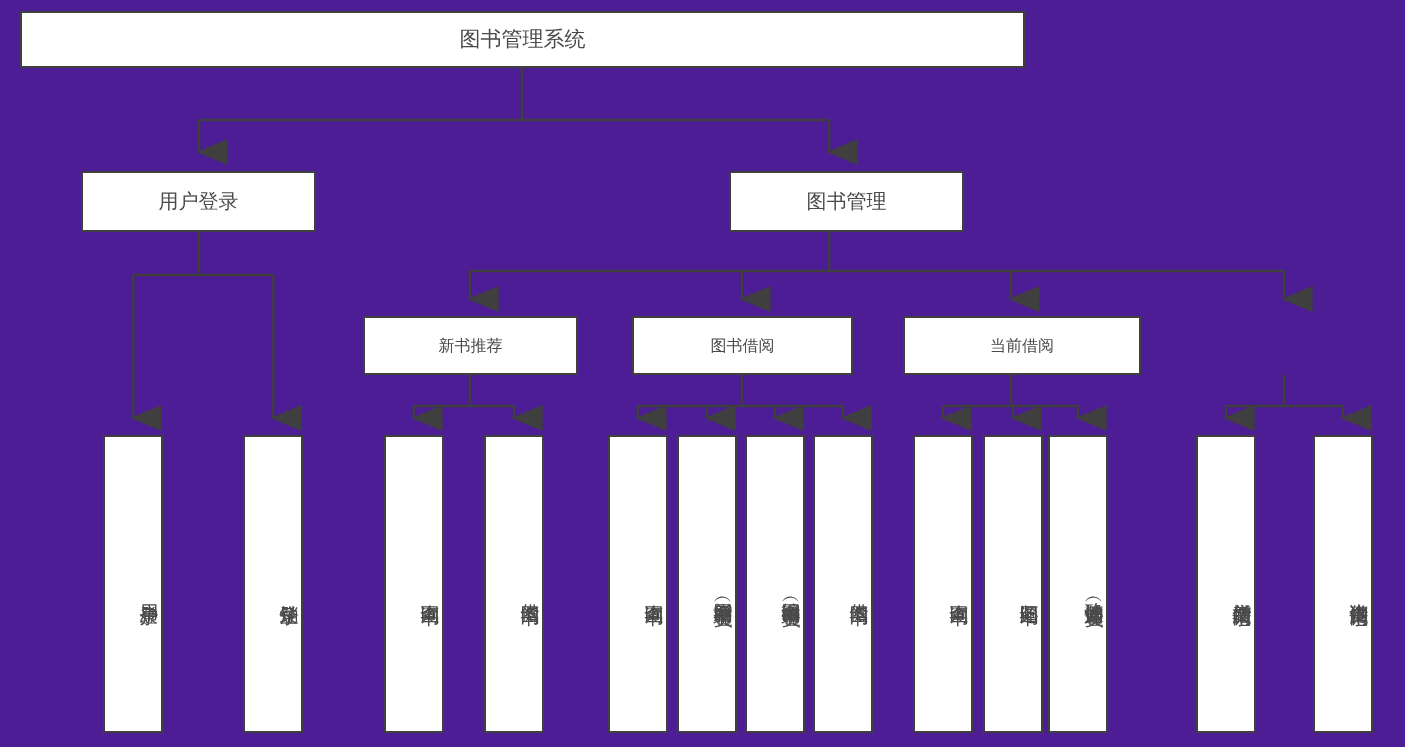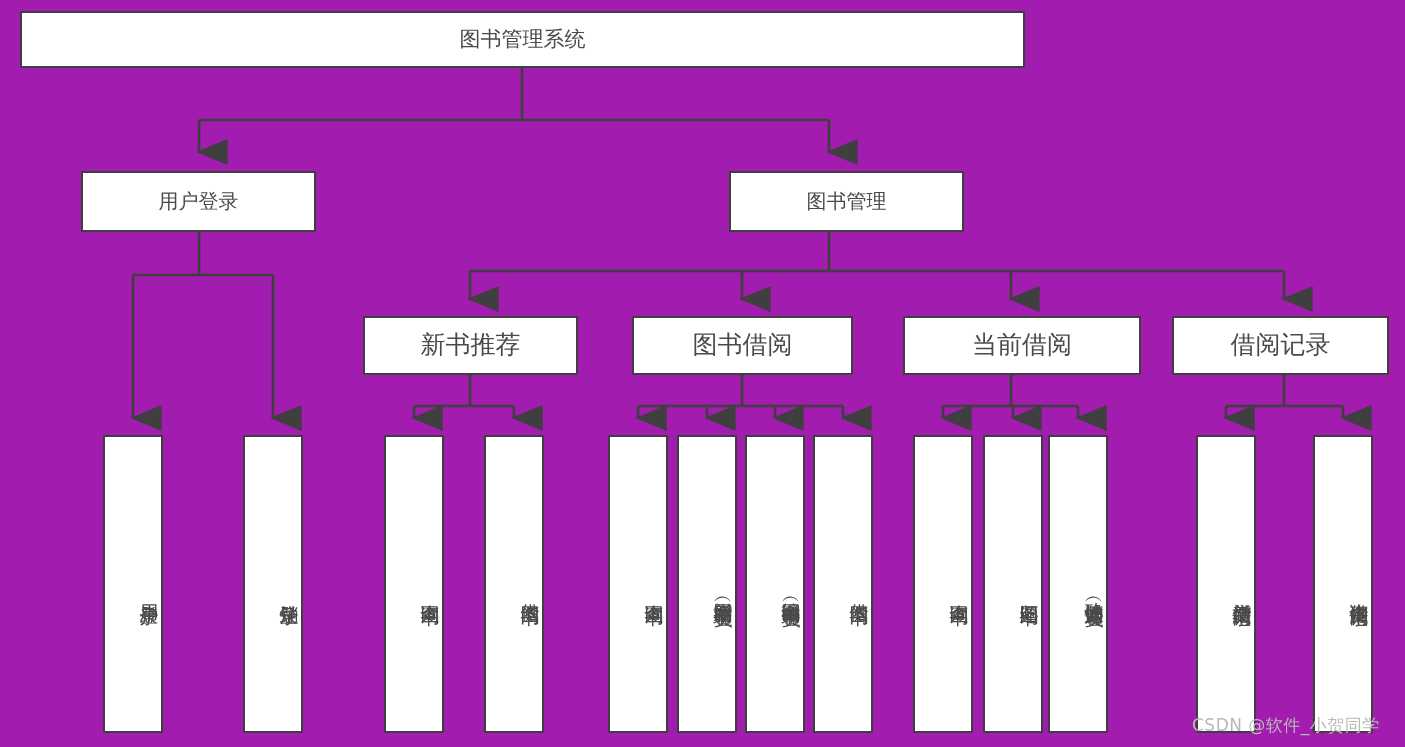"图书管理系统" #stage { background: #a21caf -> #4c1d95 }
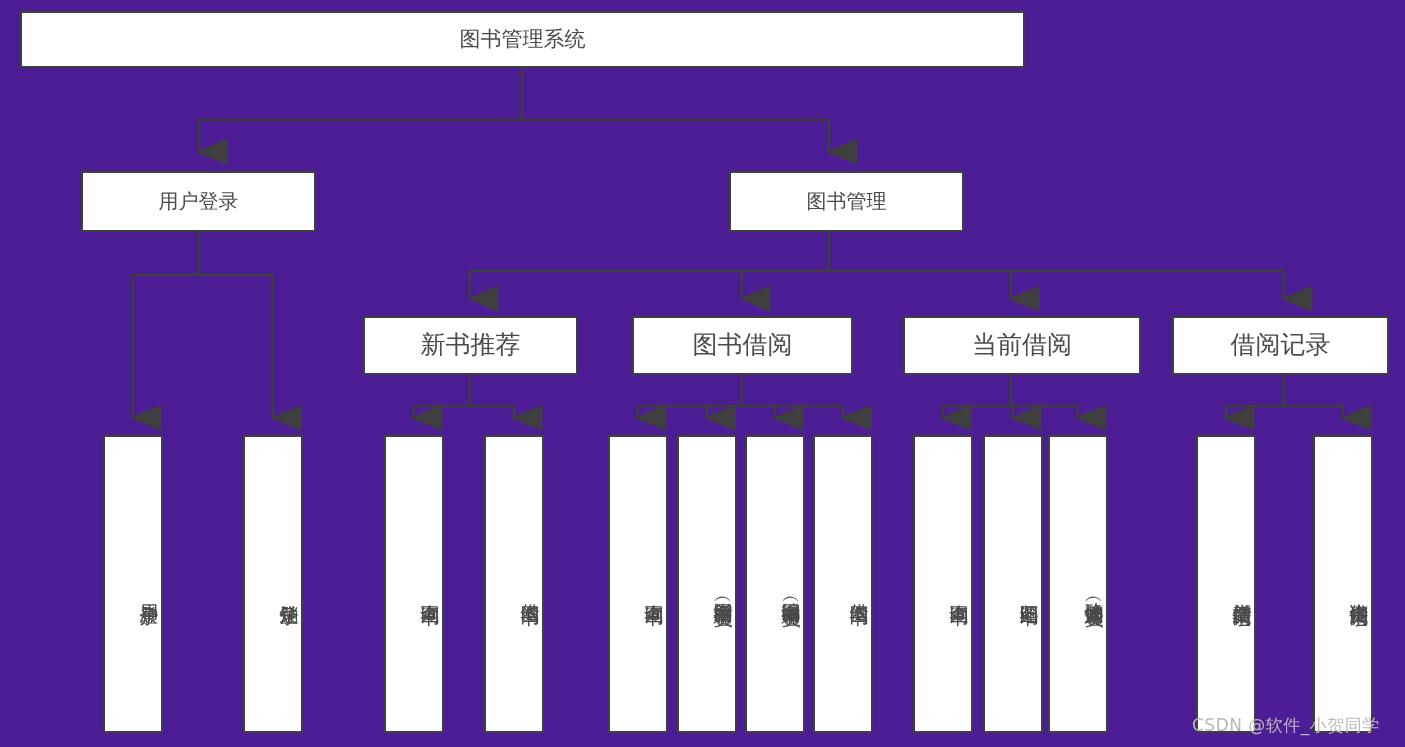"新书推荐" .node.level3 { font-size: 25px -> 16px }
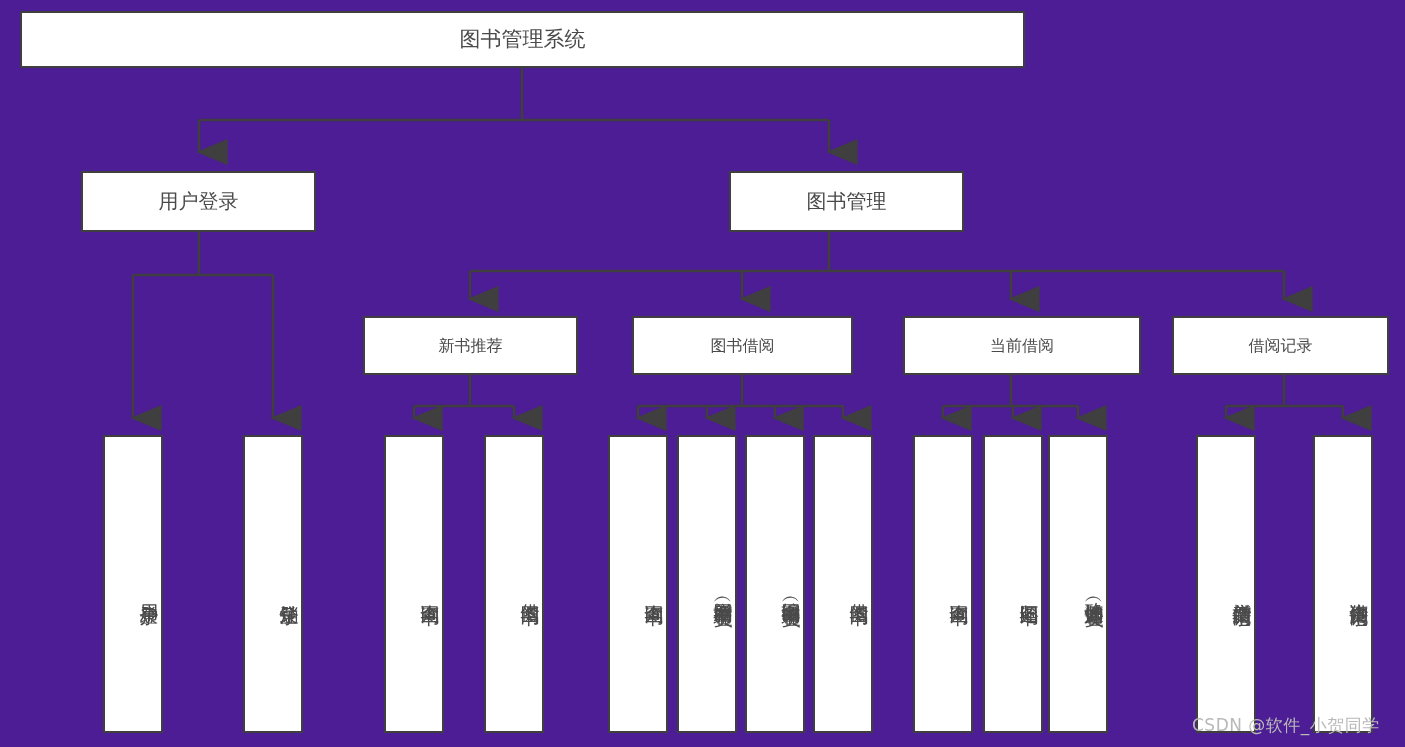"借阅记录" div.node { html: <div> <span>借阅记录</span> </div> -> none }
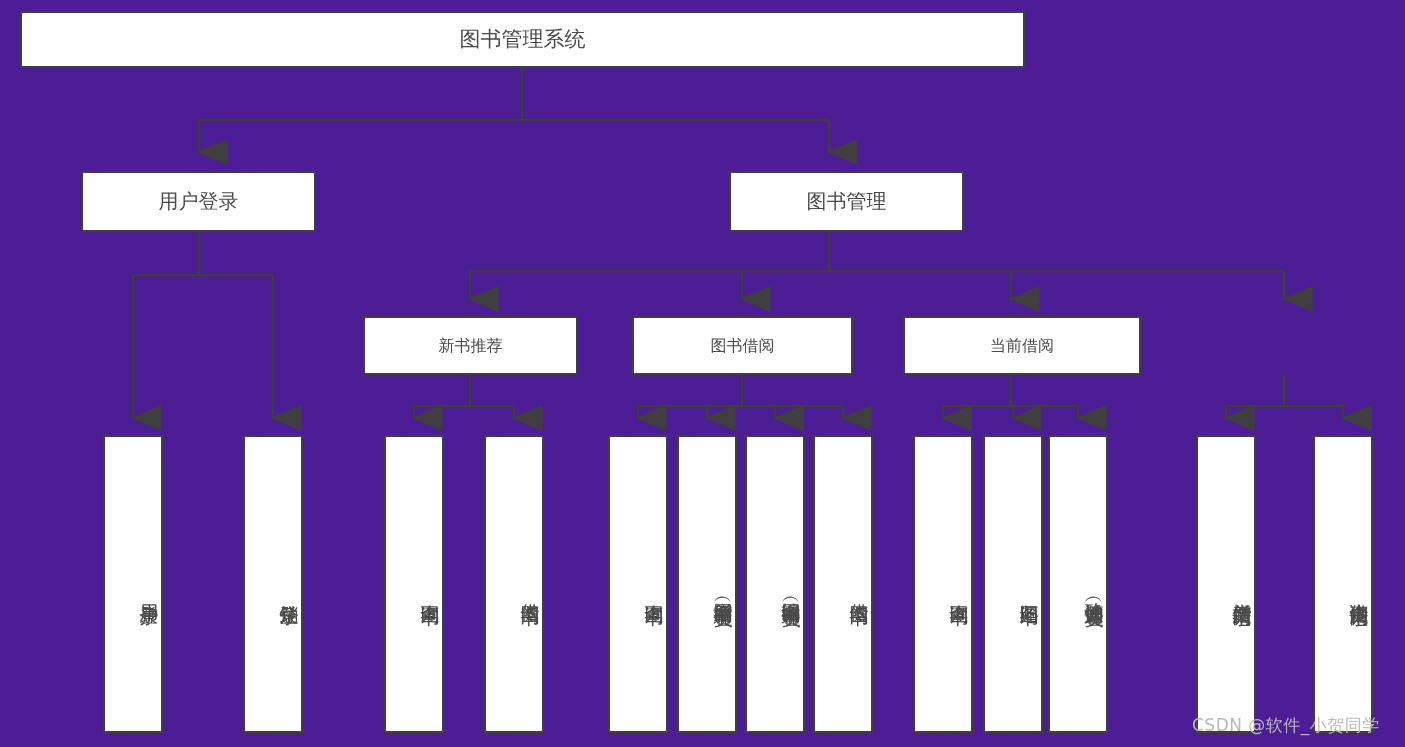"CSDN @软件_小贺同学" div { html: <div>CSDN @软件_小贺同学</div> -> none }
